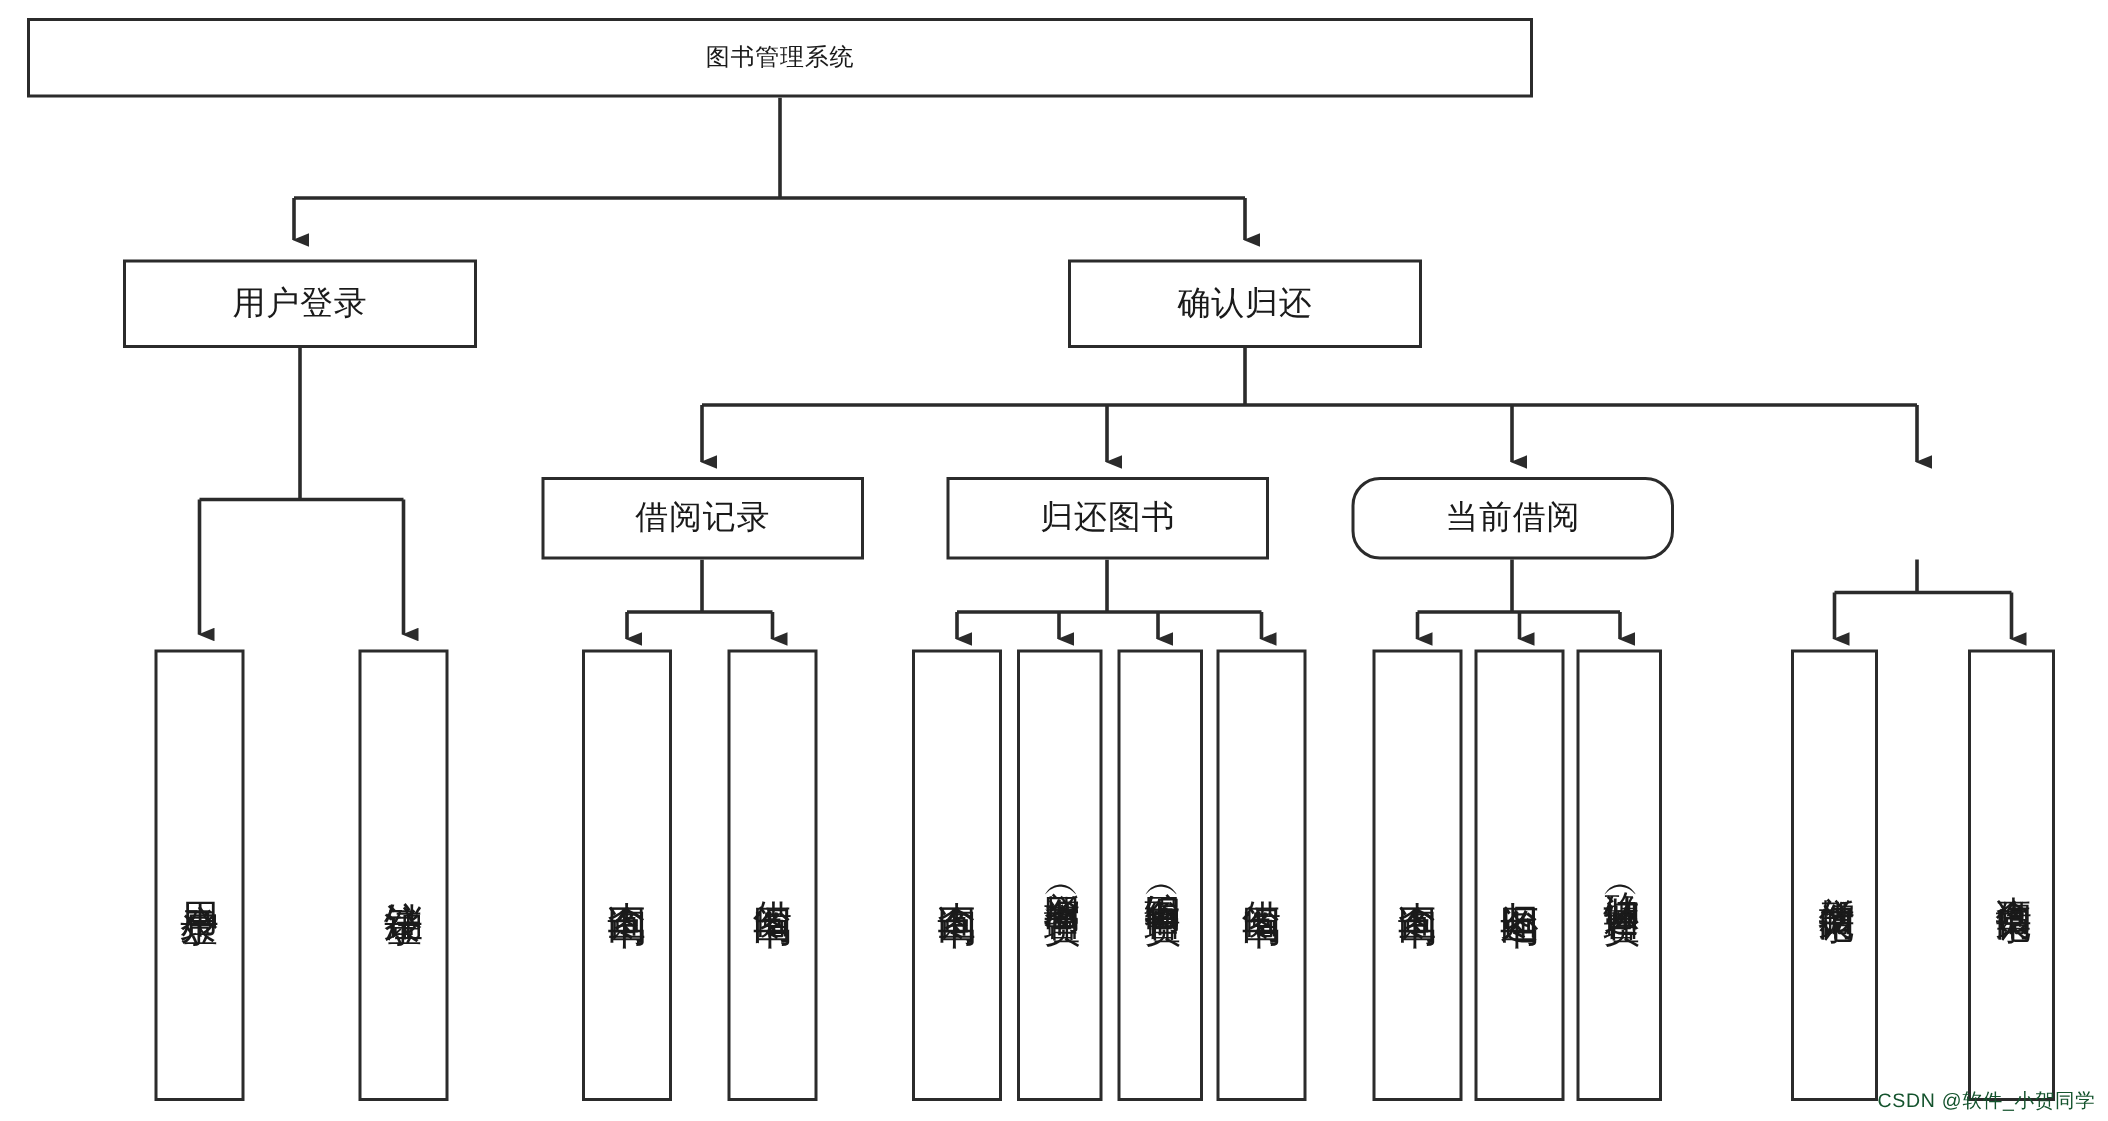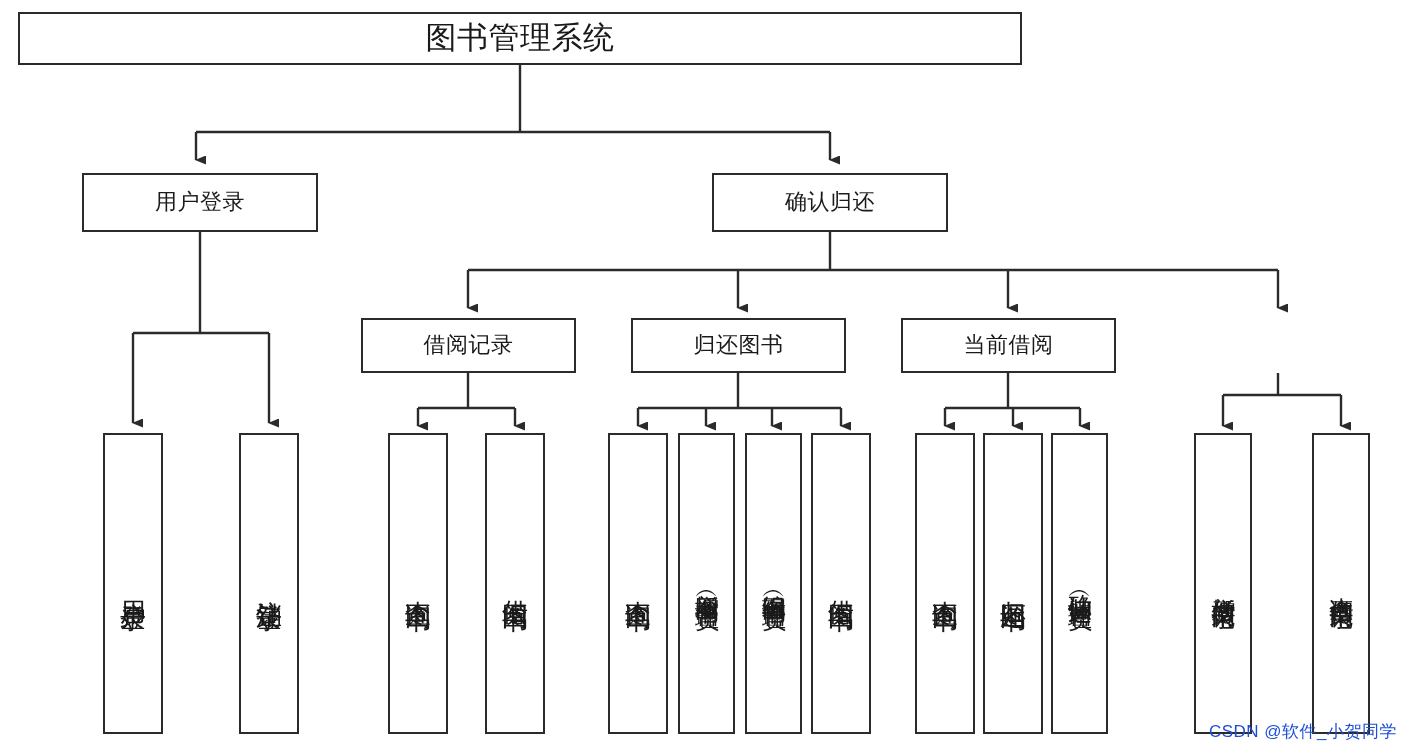"图书管理系统" .node.root .node-label { font-size: 31px -> 16px }
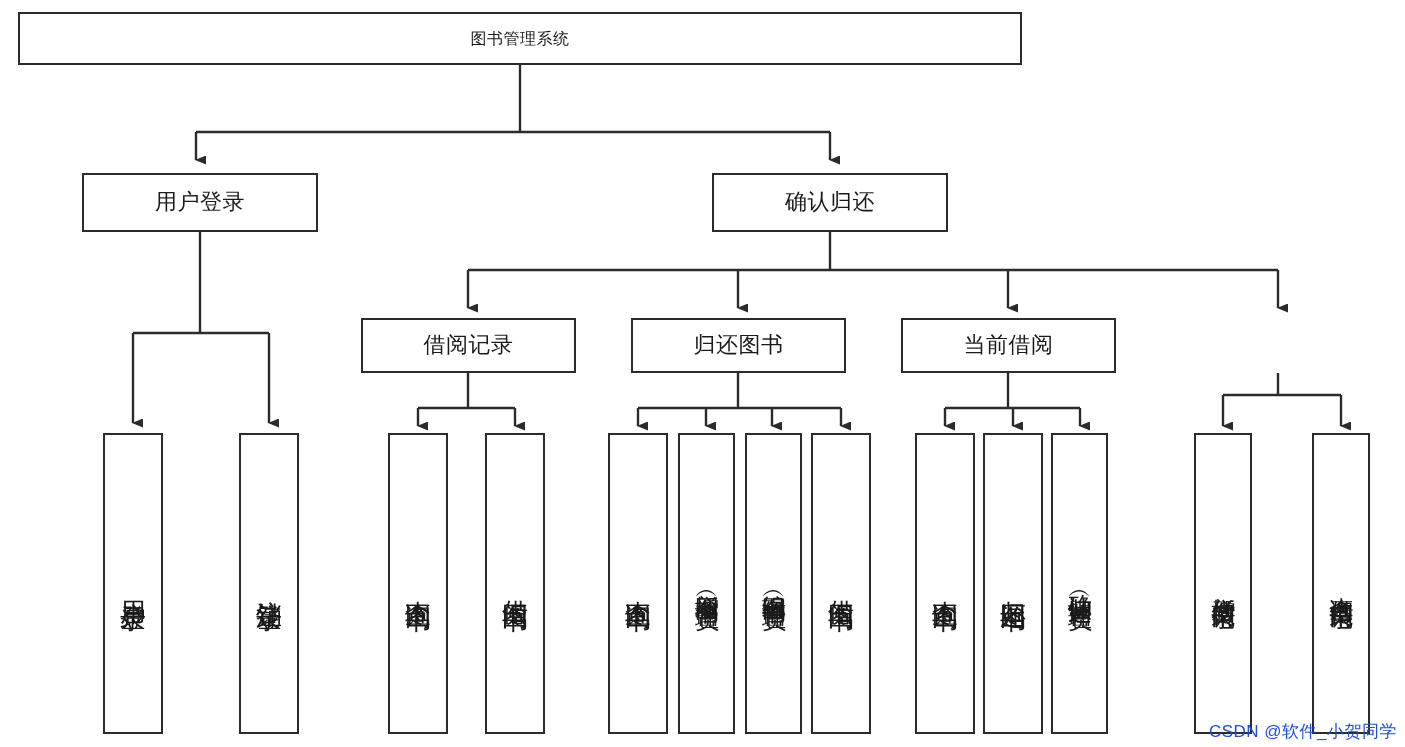"当前借阅" div.node { border-radius: none -> 19px }
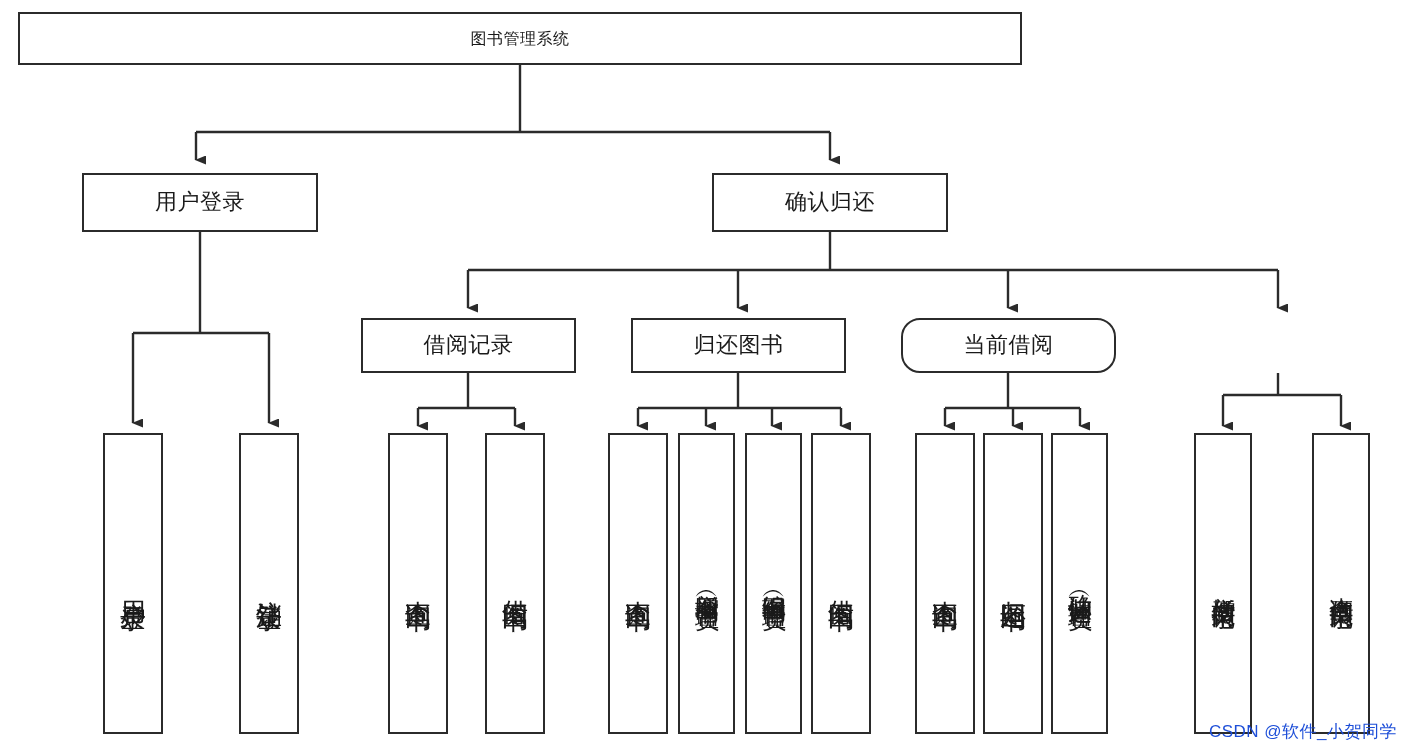"CSDN @软件_小贺同学" .watermark { color: #1d4ed8 -> #14532d; font-size: 17px -> 13px }
